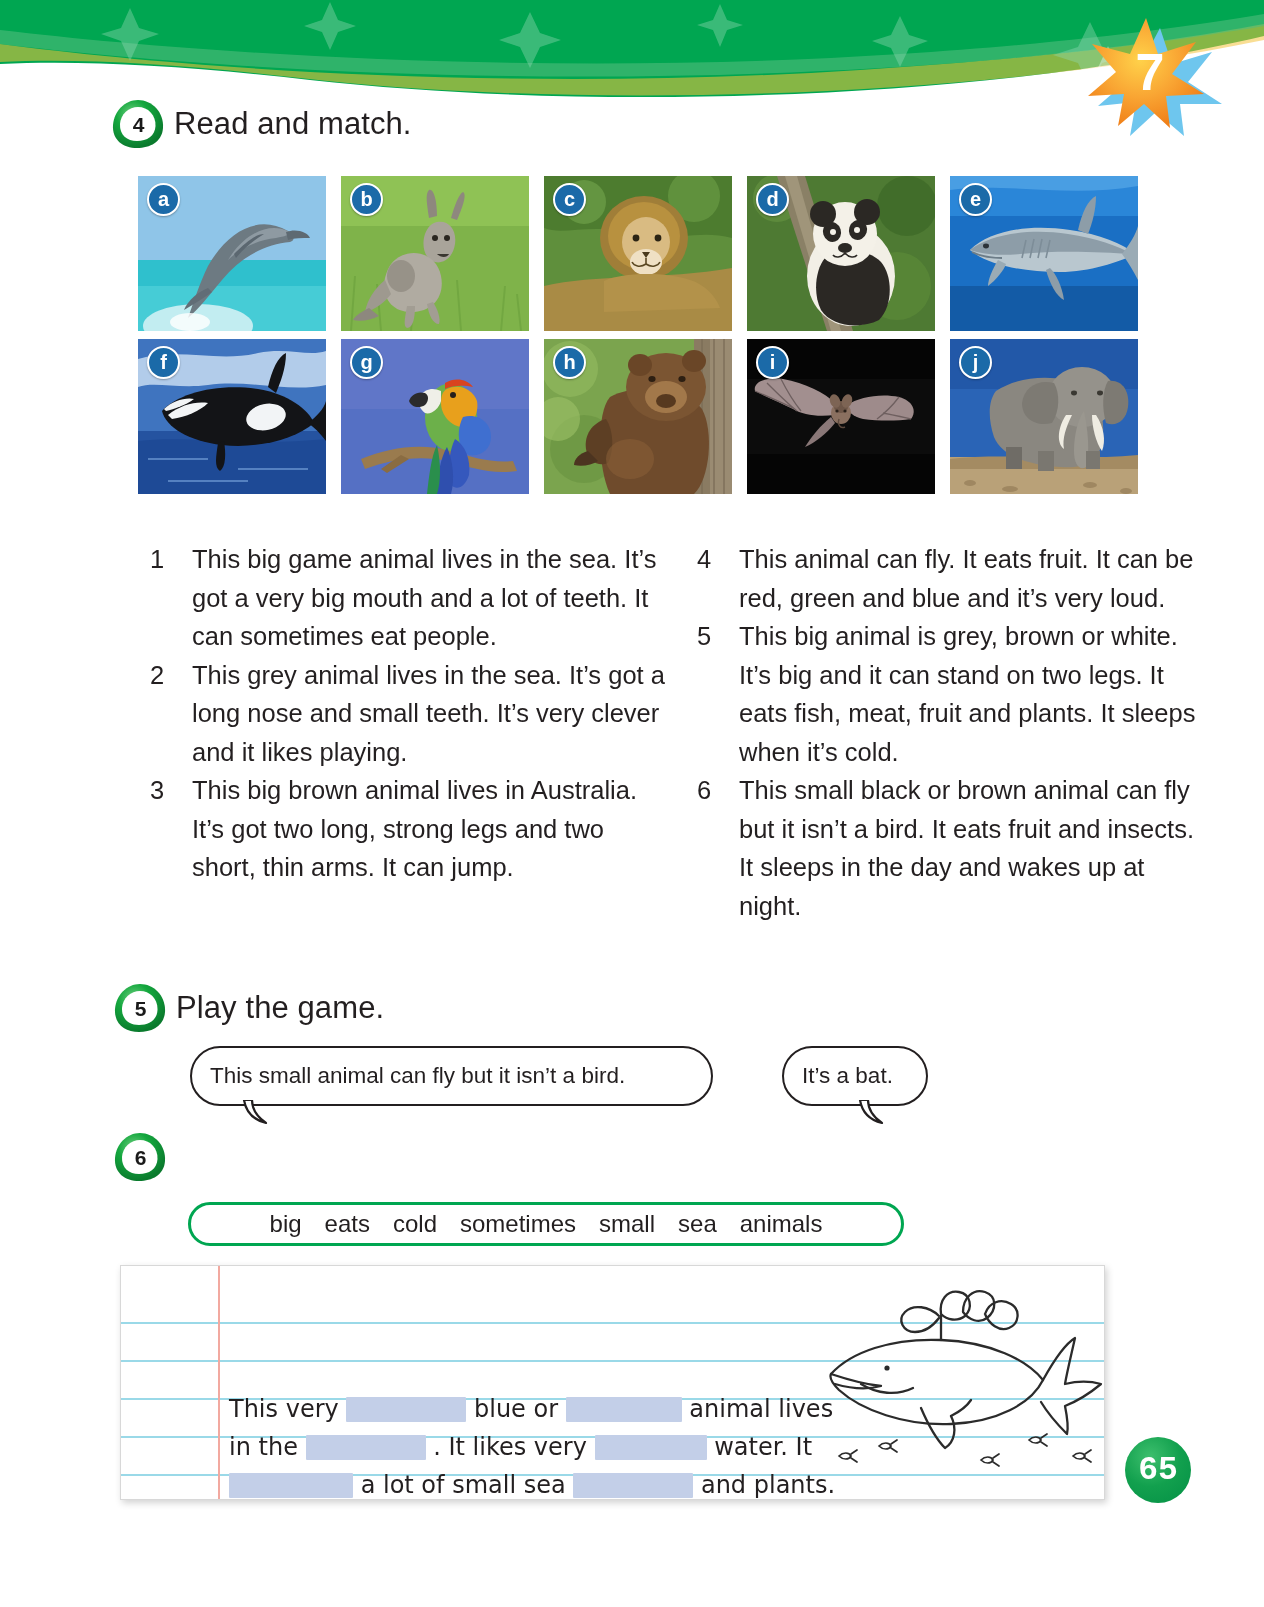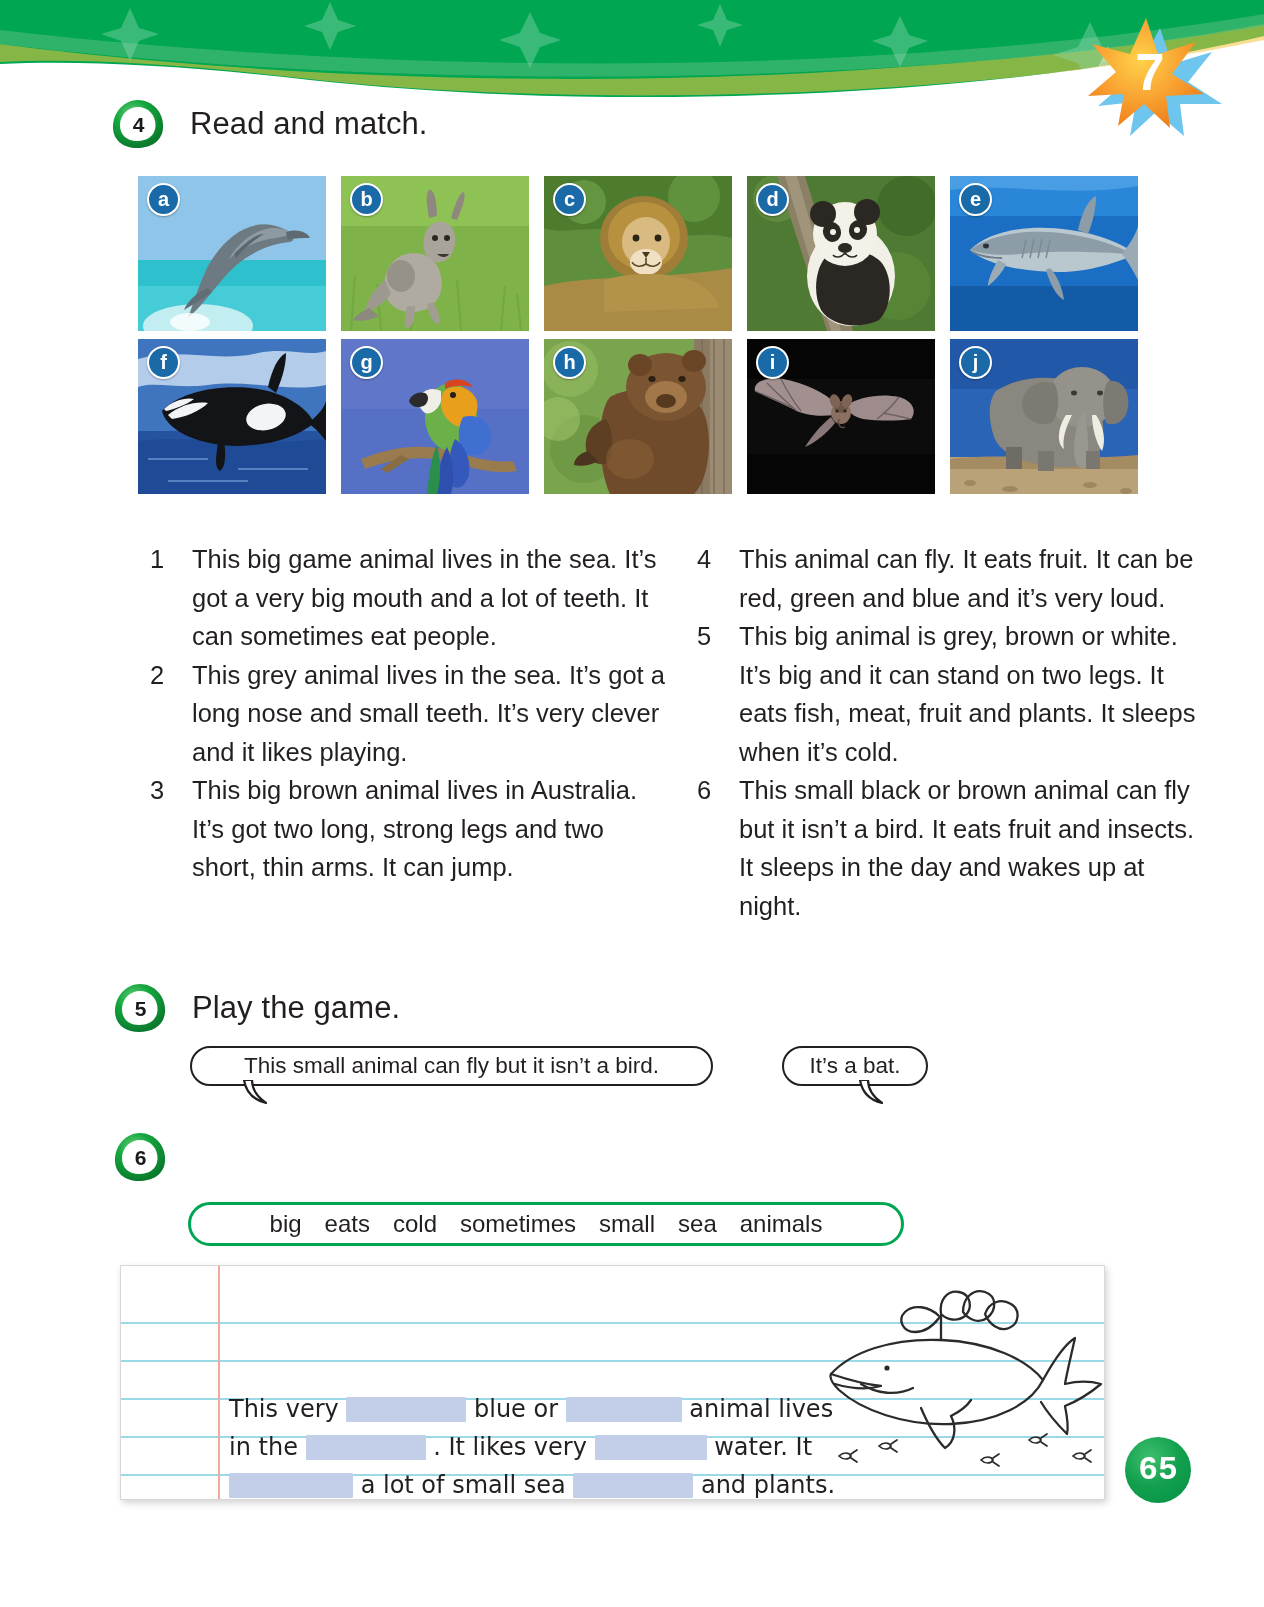"Read and match." .ex-title { margin-left: 24px -> 8px }
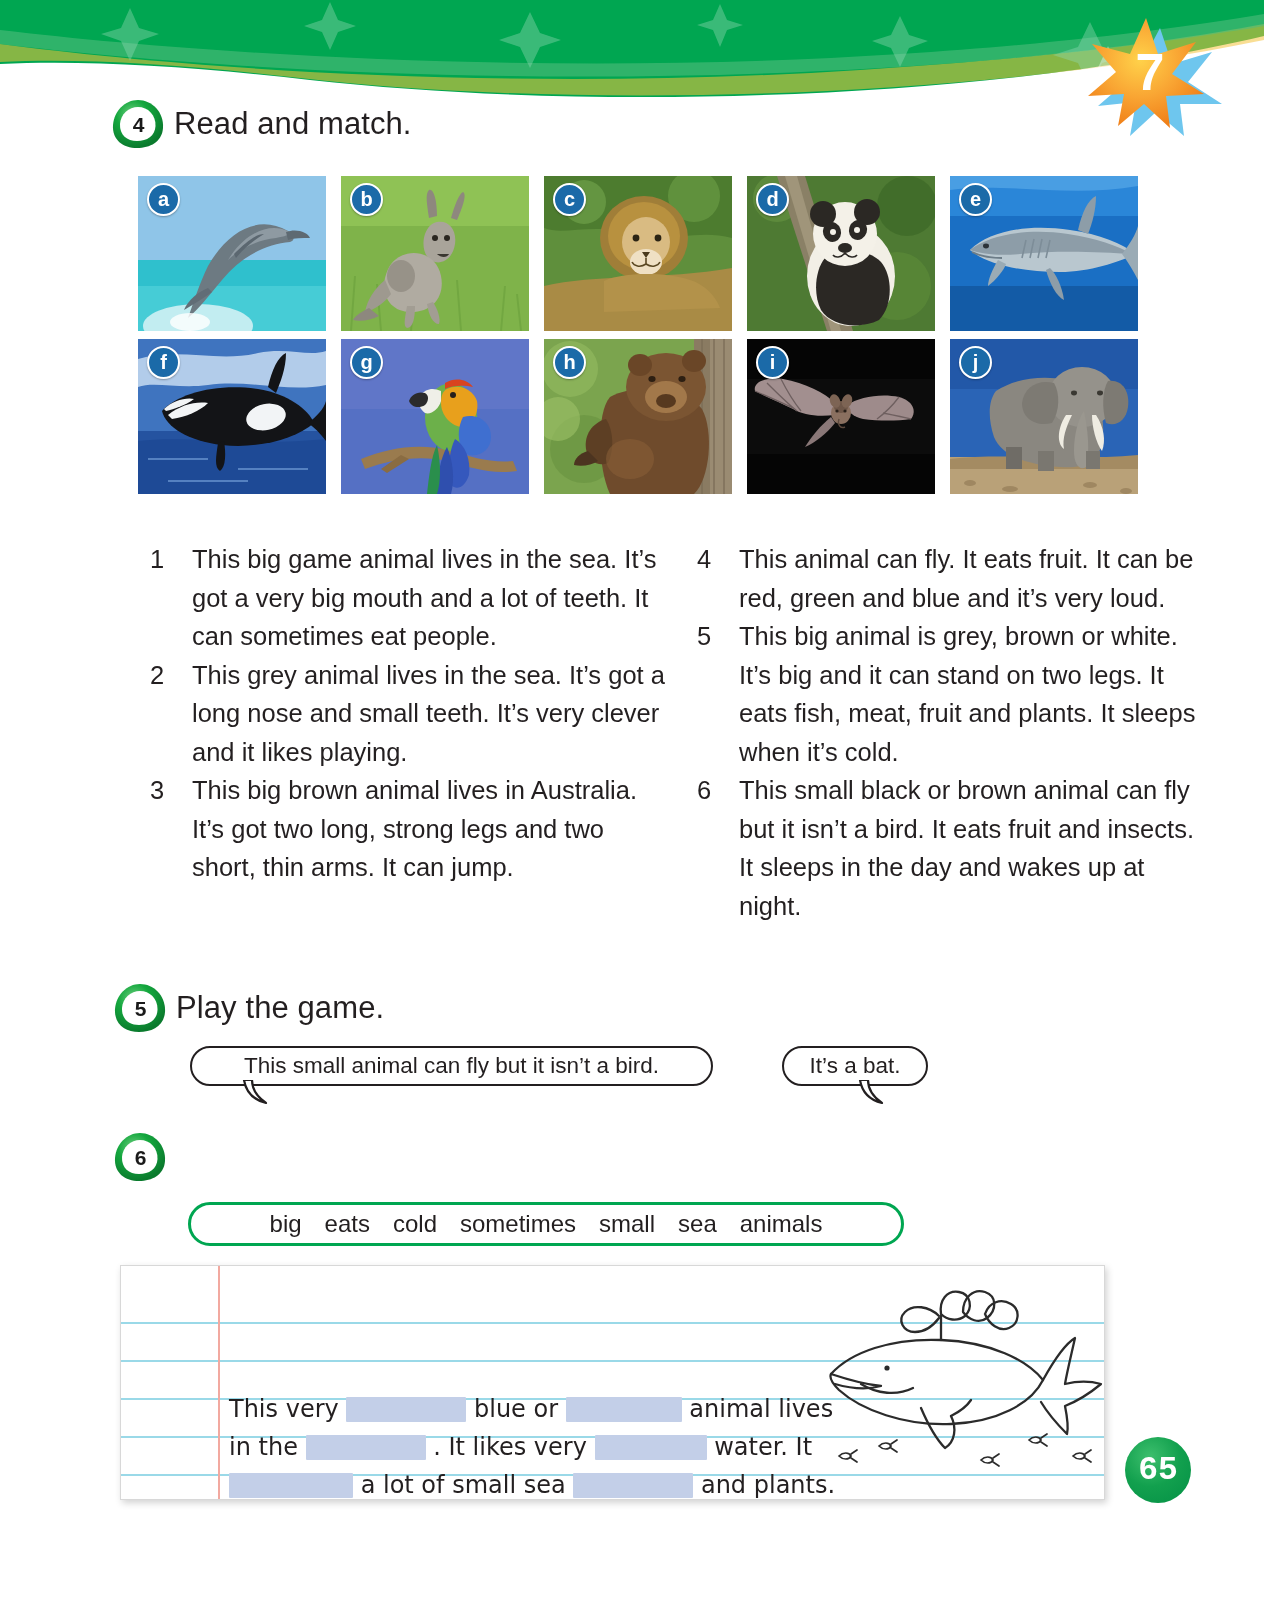"This small animal can fly" .bubble { height: 40px -> 60px; justify-content: center -> flex-start }
